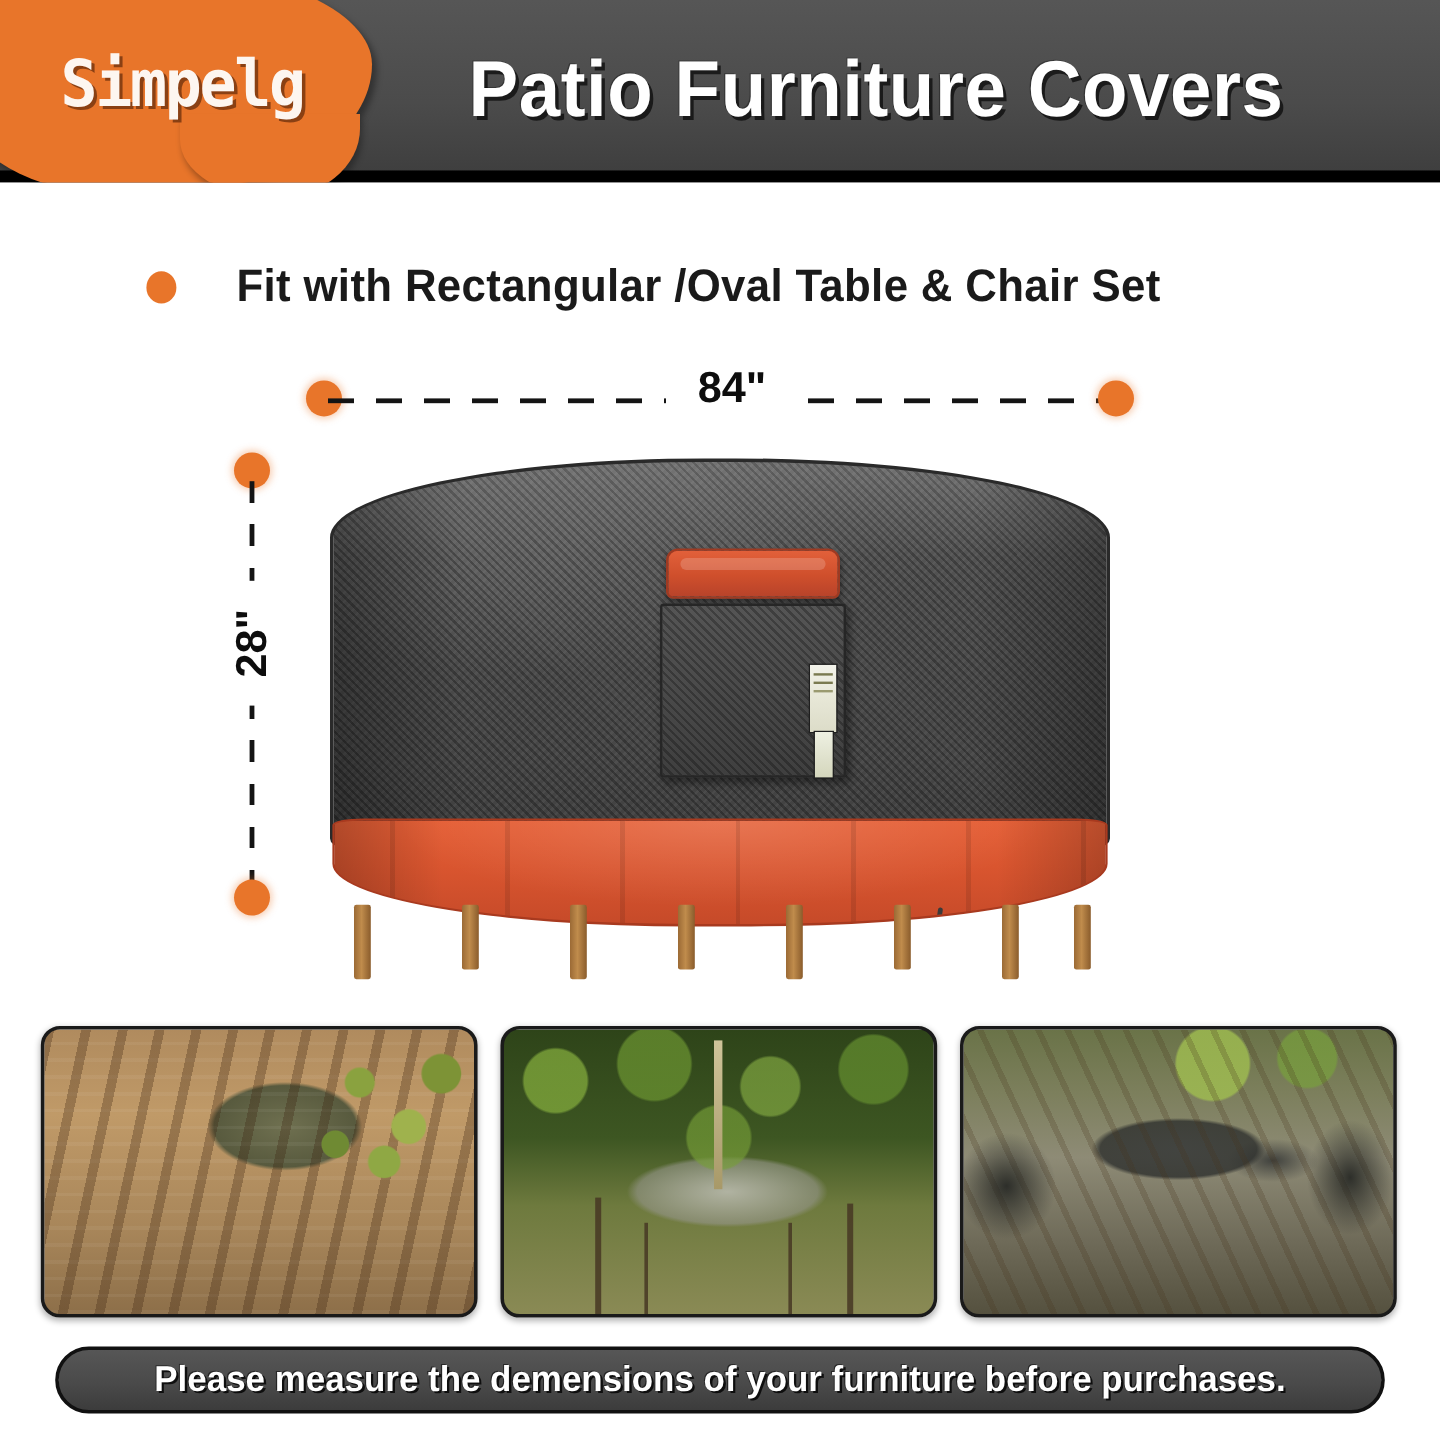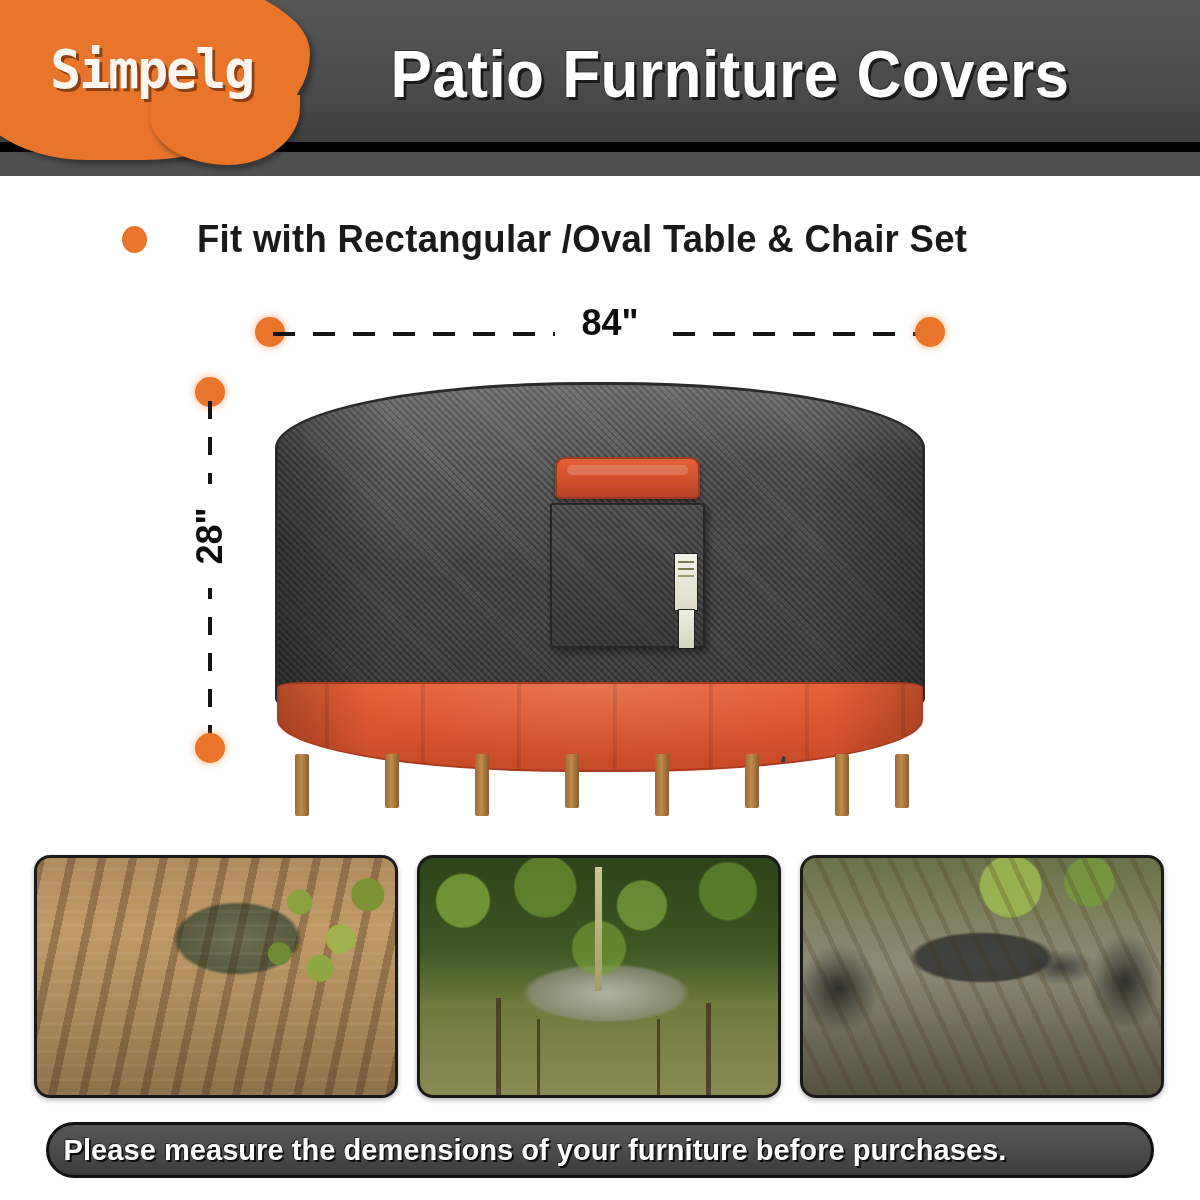"Simpelg" .header { height: 176px -> 152px }
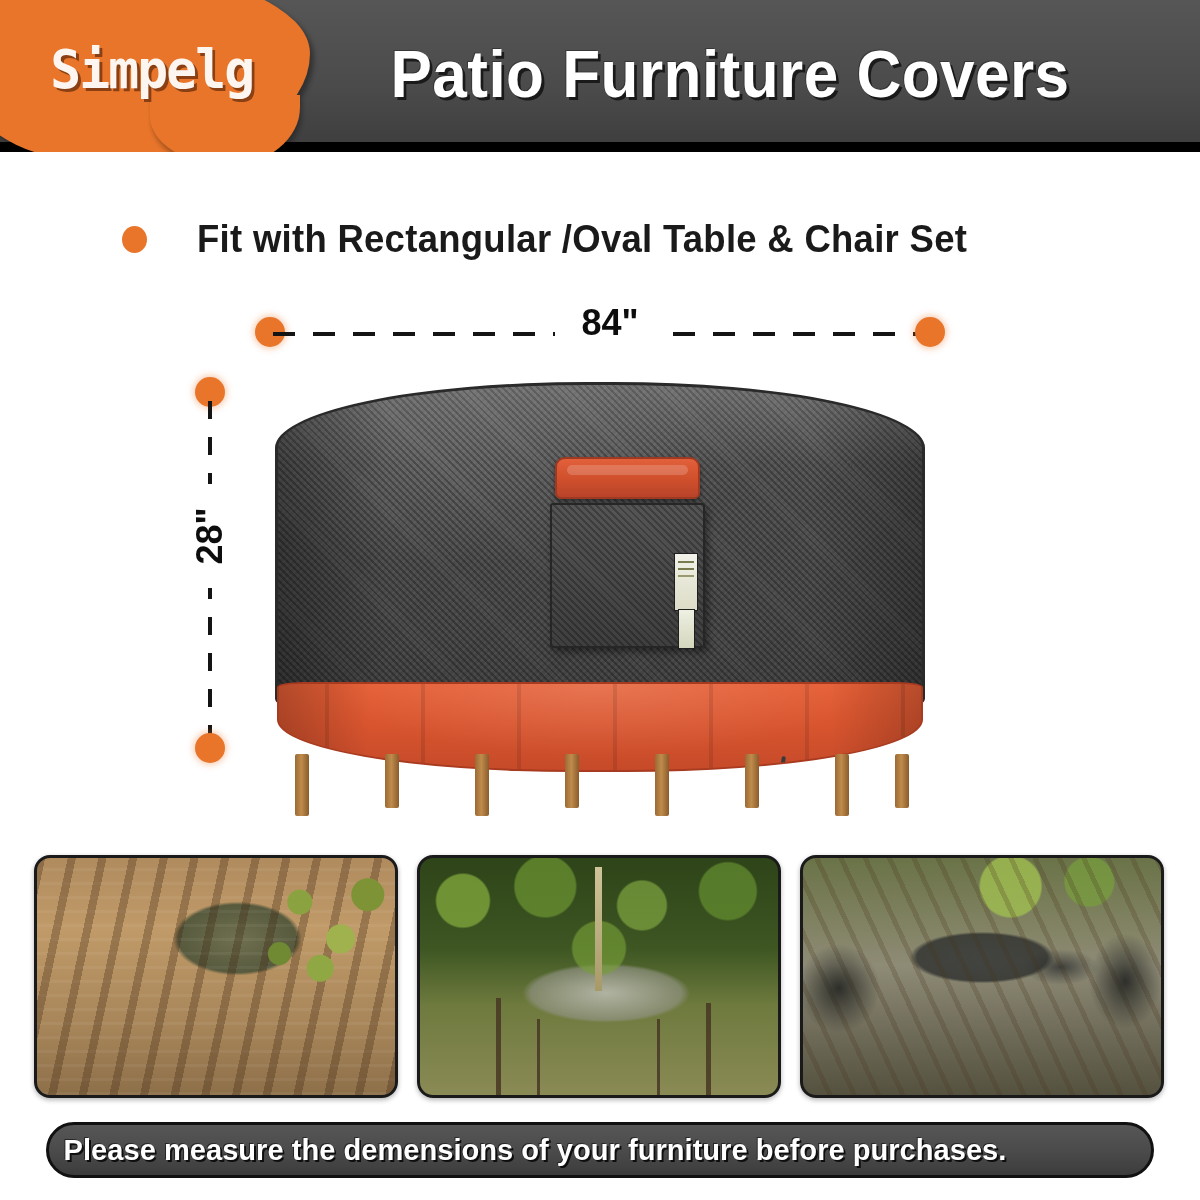"Please measure the demensions of" .caption { justify-content: none -> center }
